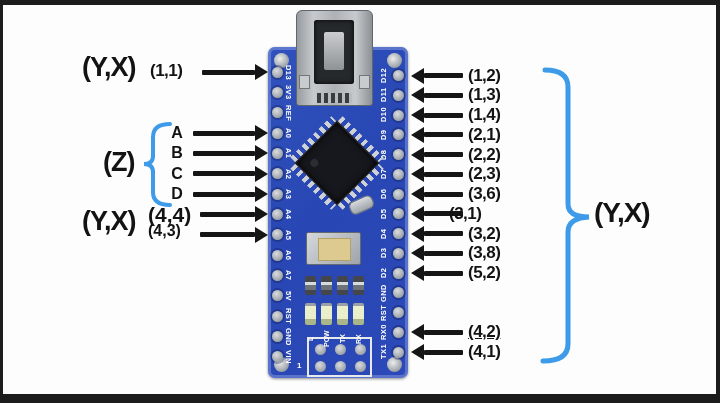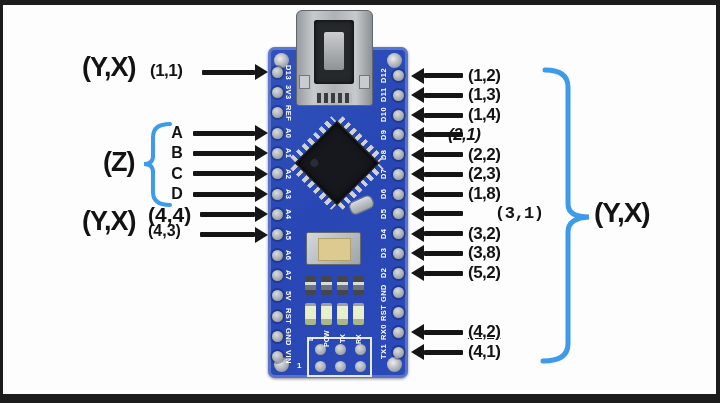"(2,1)" div.t { font-style: italic -> none; left: 448px -> 468px }
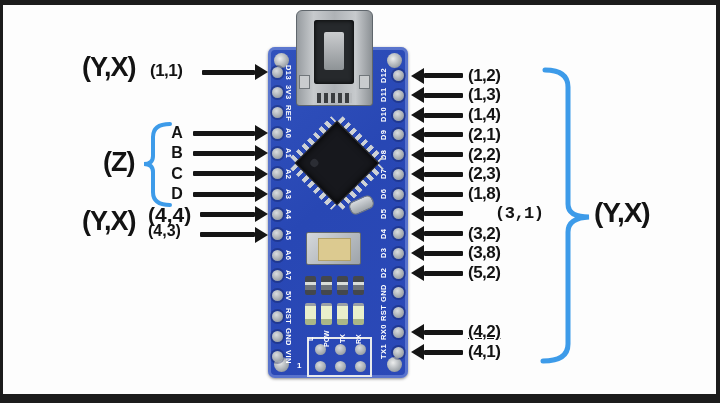"(1,8)" div.t { text: 1,8 -> 3,6 }
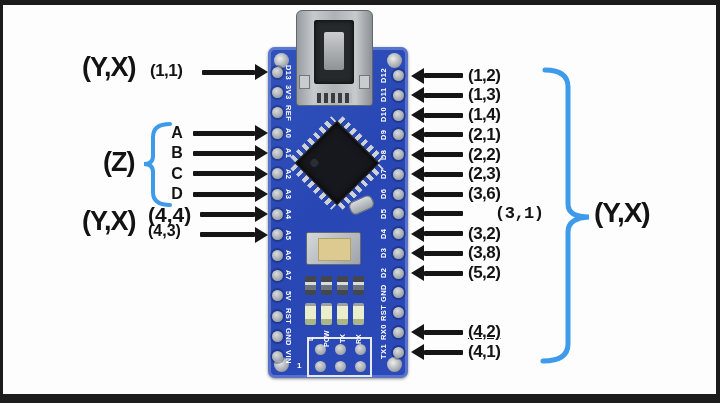"(3,1)" div.t { font-family: Liberation Mono, monospace -> none; left: 495px -> 449px }
